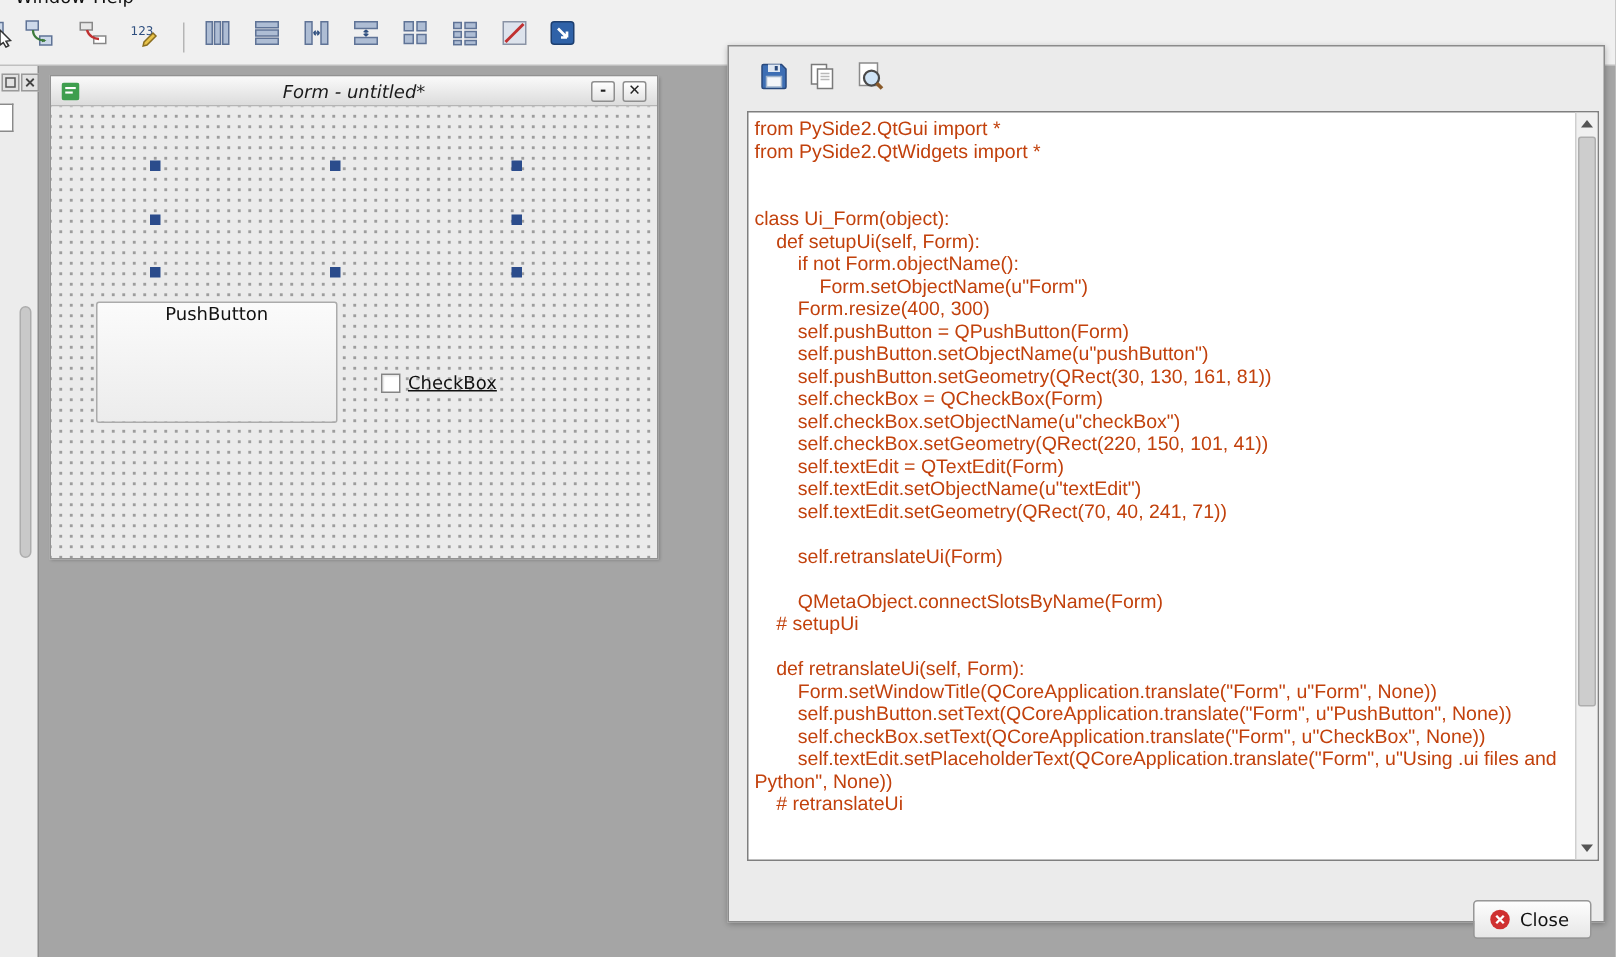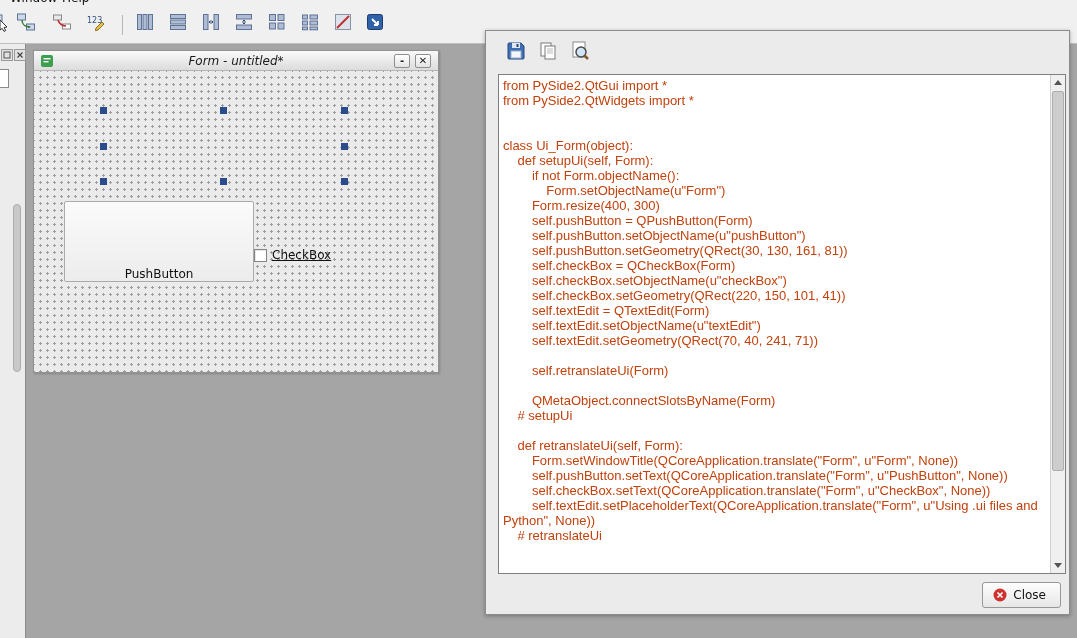"PushButton" .pushbutton { align-items: flex-end -> flex-start; width: 190px -> 161px }
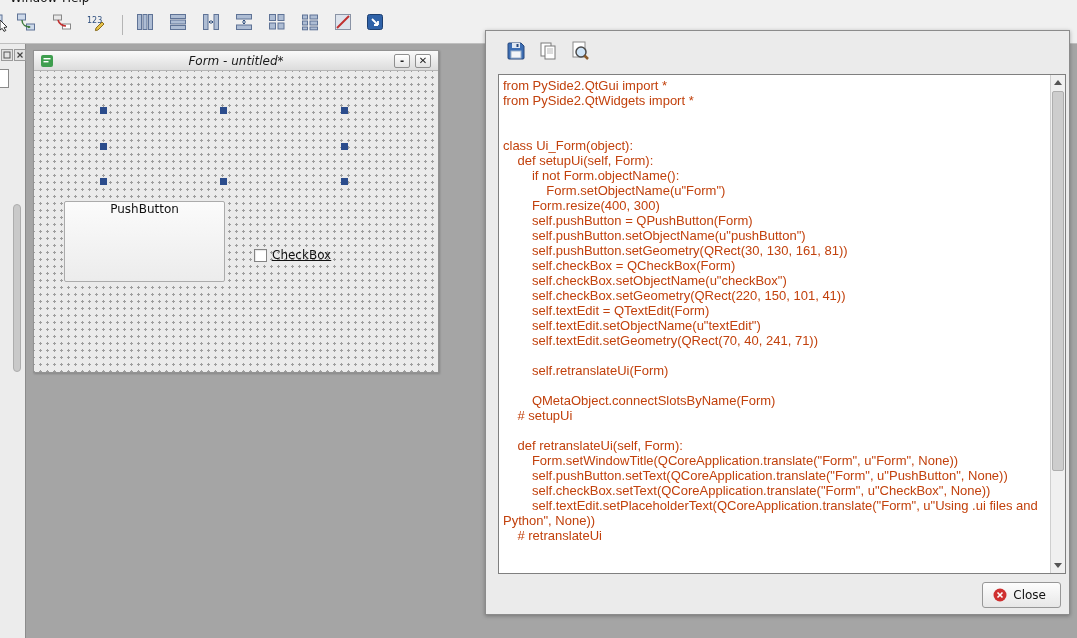"Close" .close-btn { top: 551px -> 569px }
